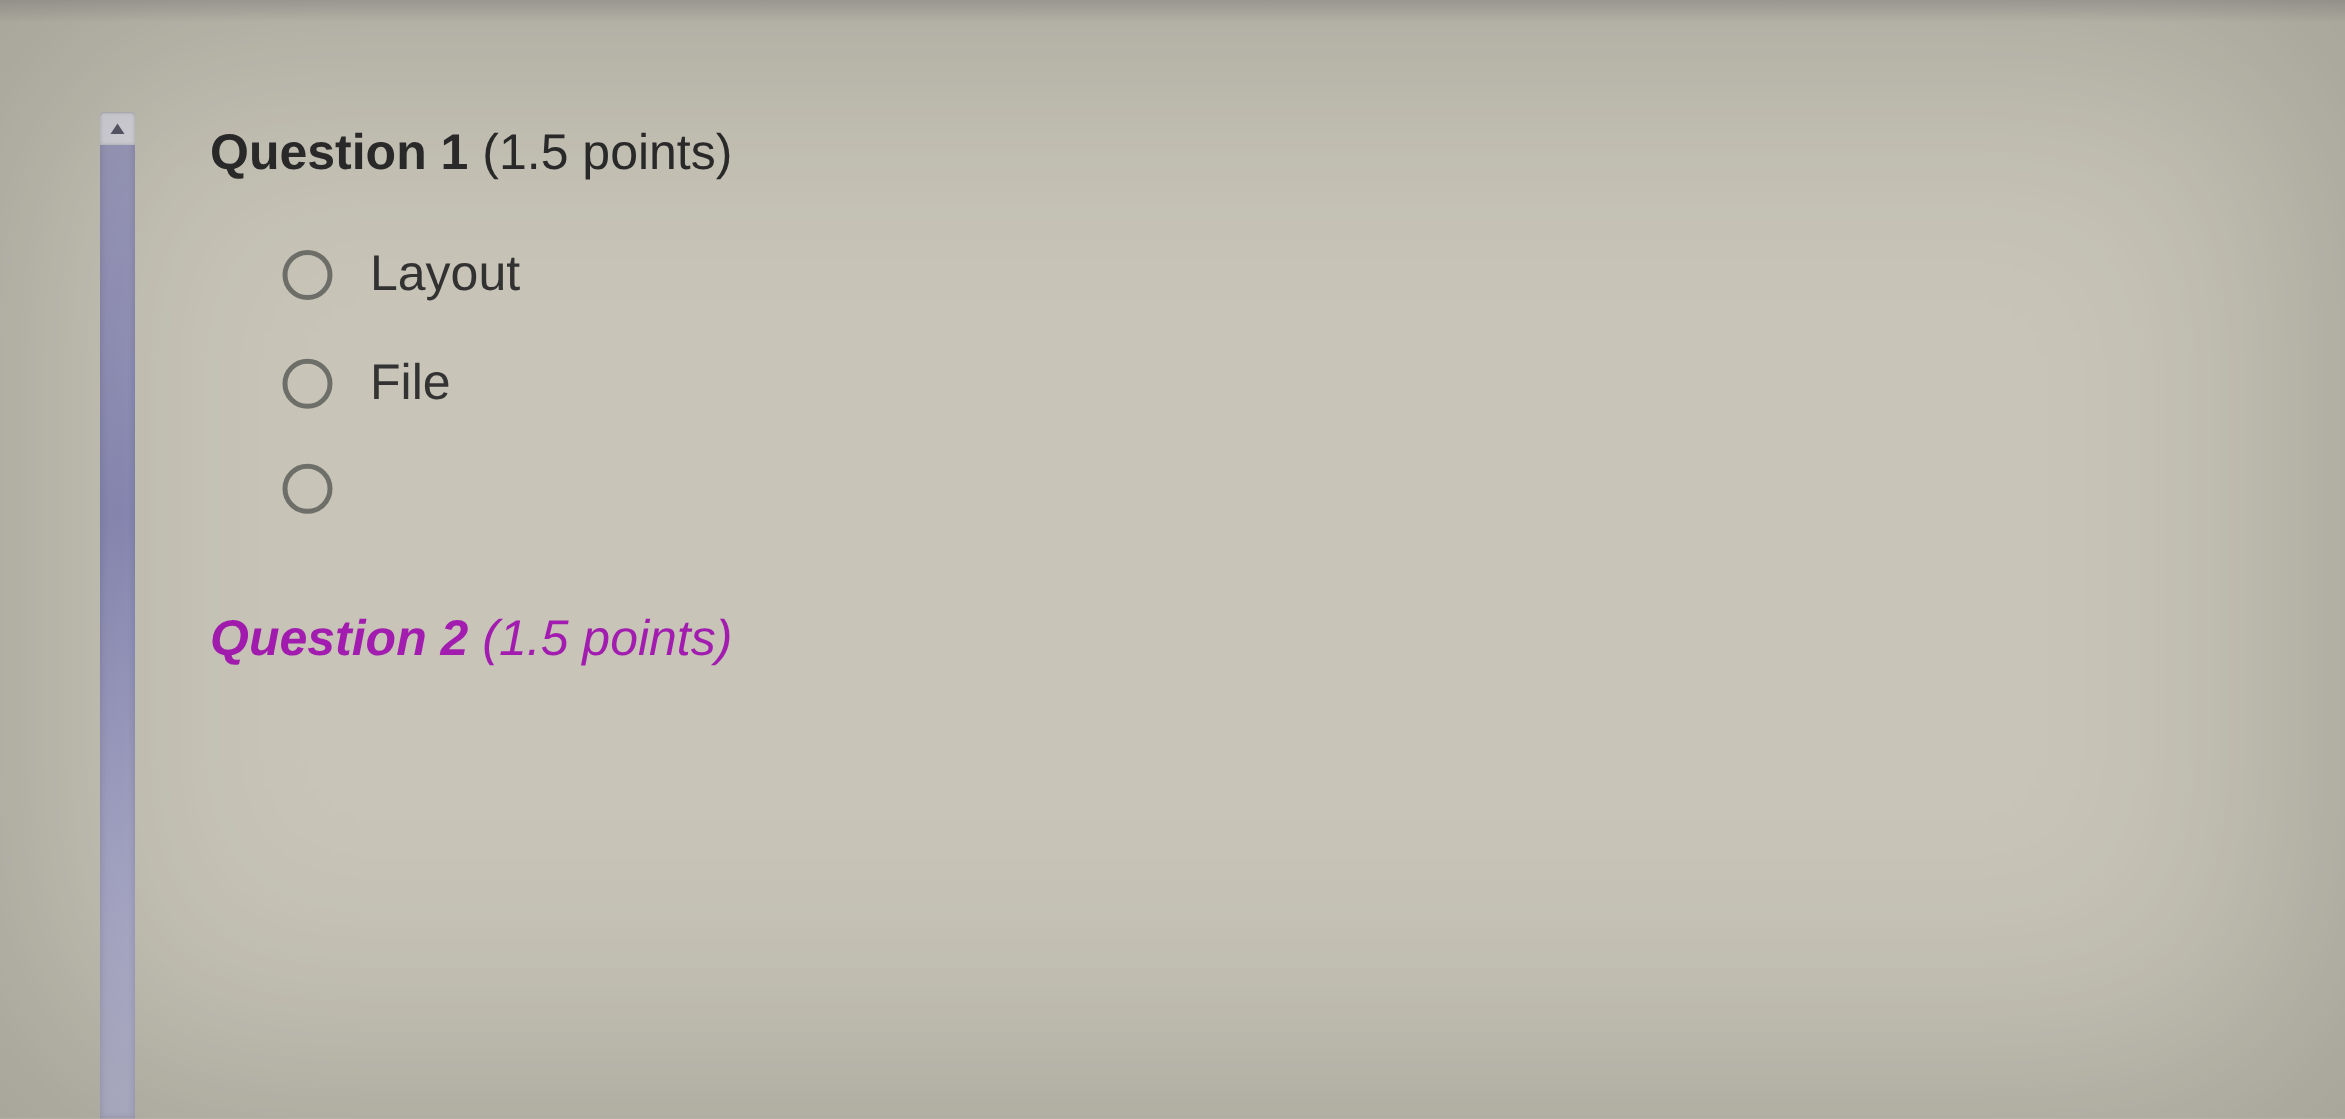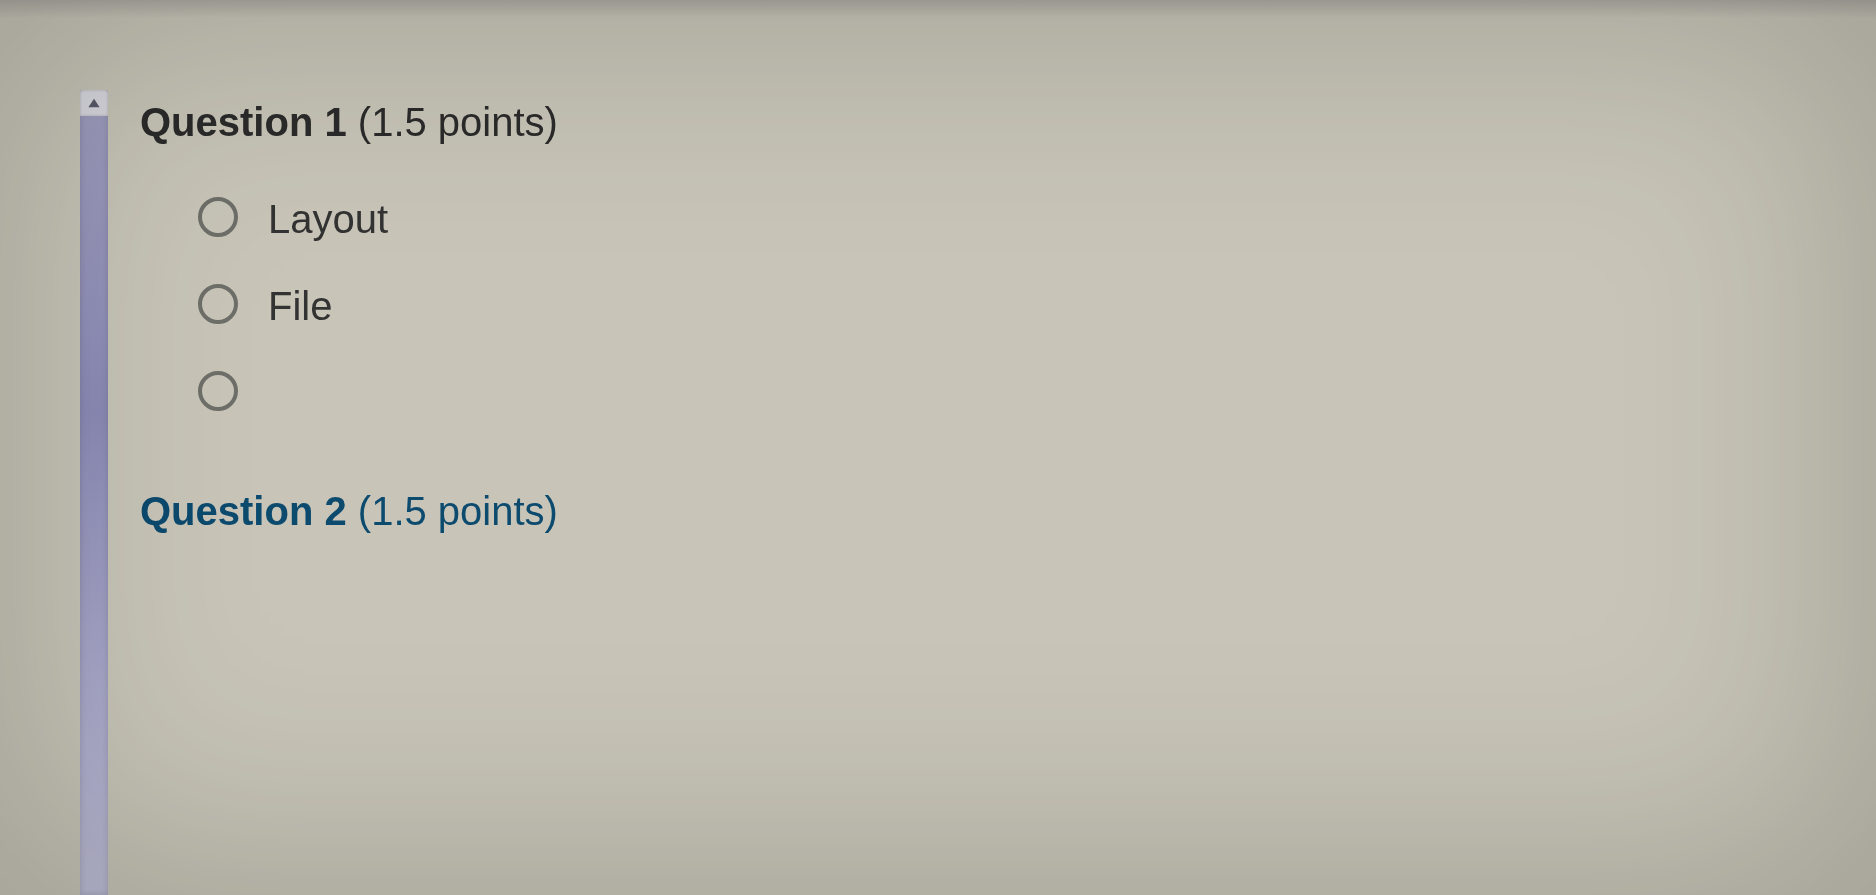"Question 1 (1.5 points)" .content { left: 140px -> 168px }
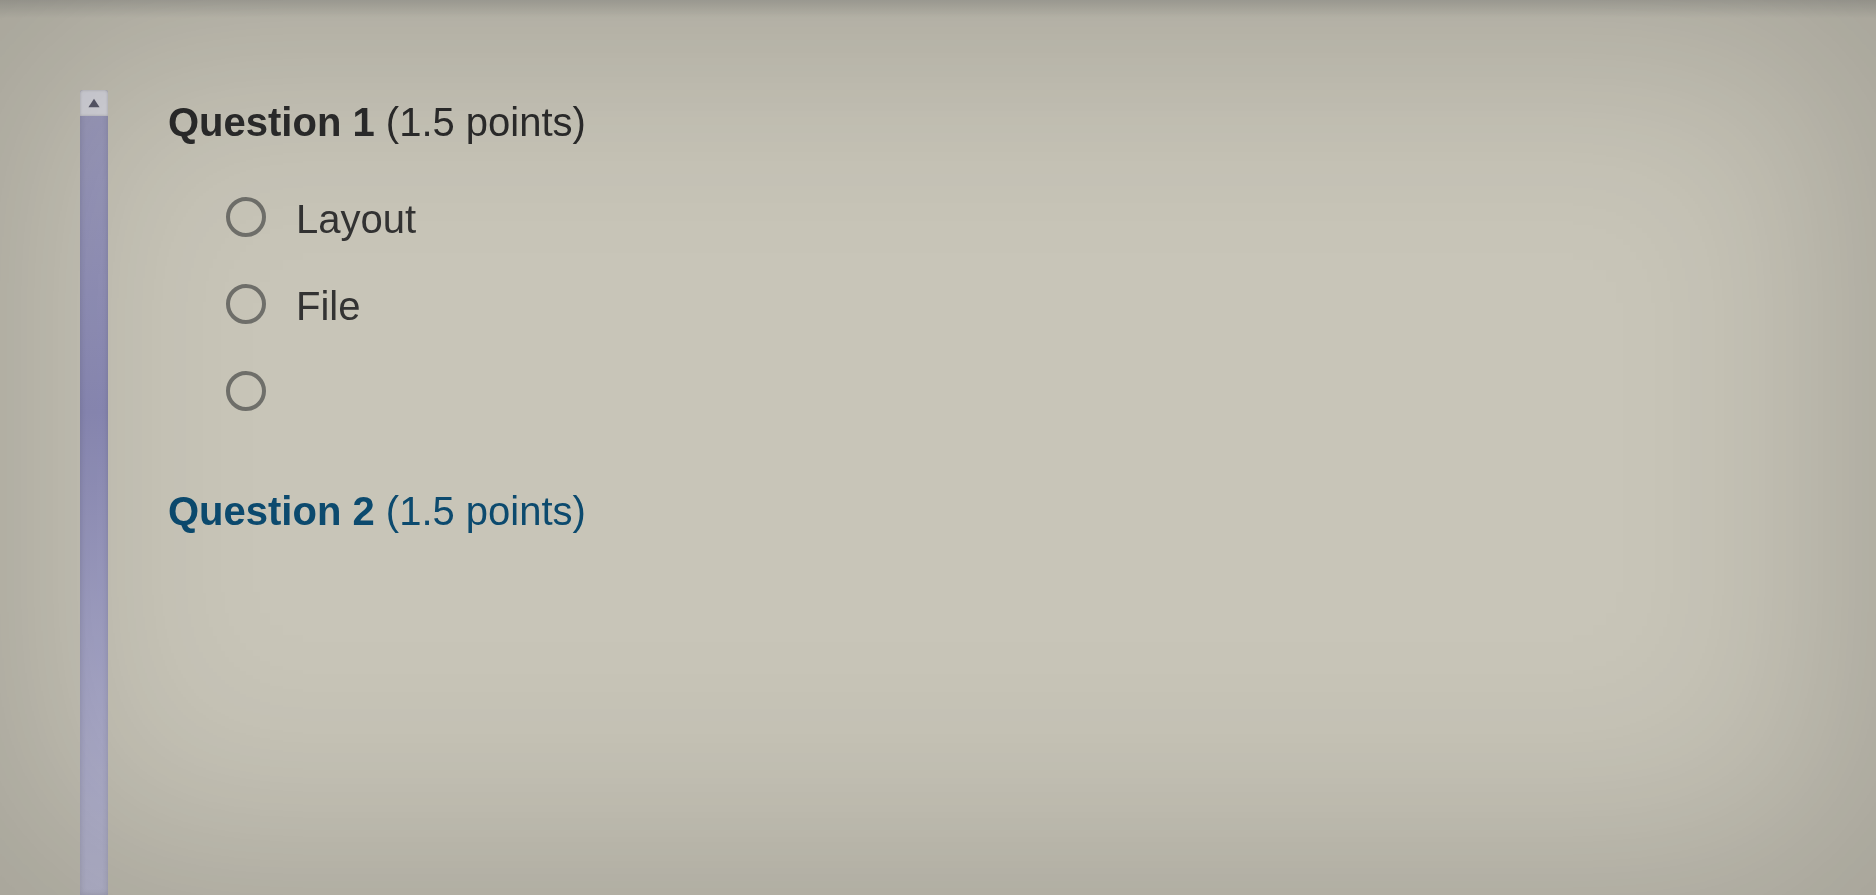"Layout" .option { align-items: flex-start -> center }
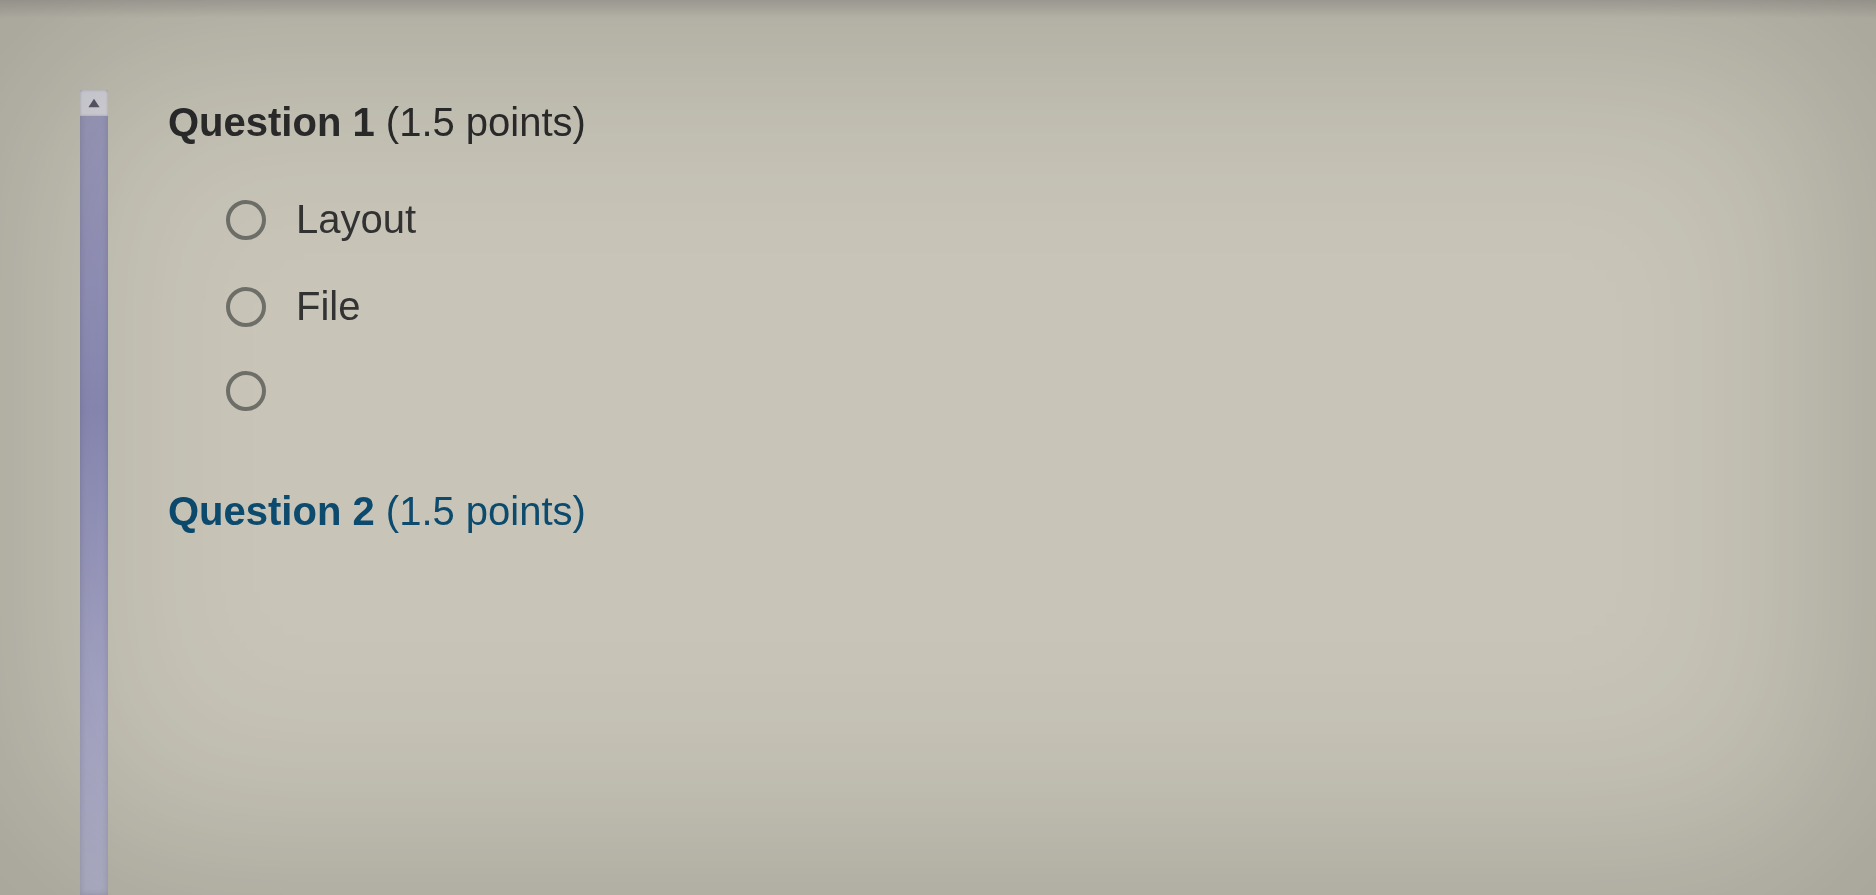"Question 2 (1.5 points)" .q2-header { color: #0c4a6e -> #a21caf; font-style: none -> italic }
